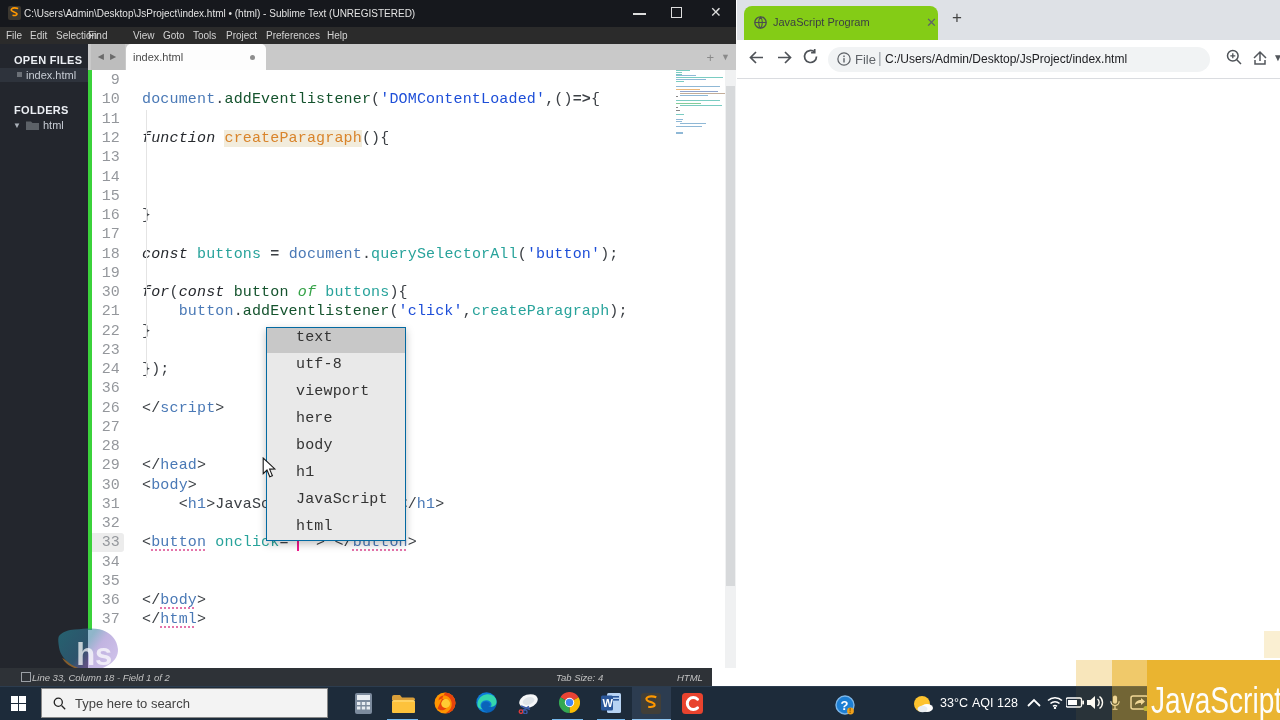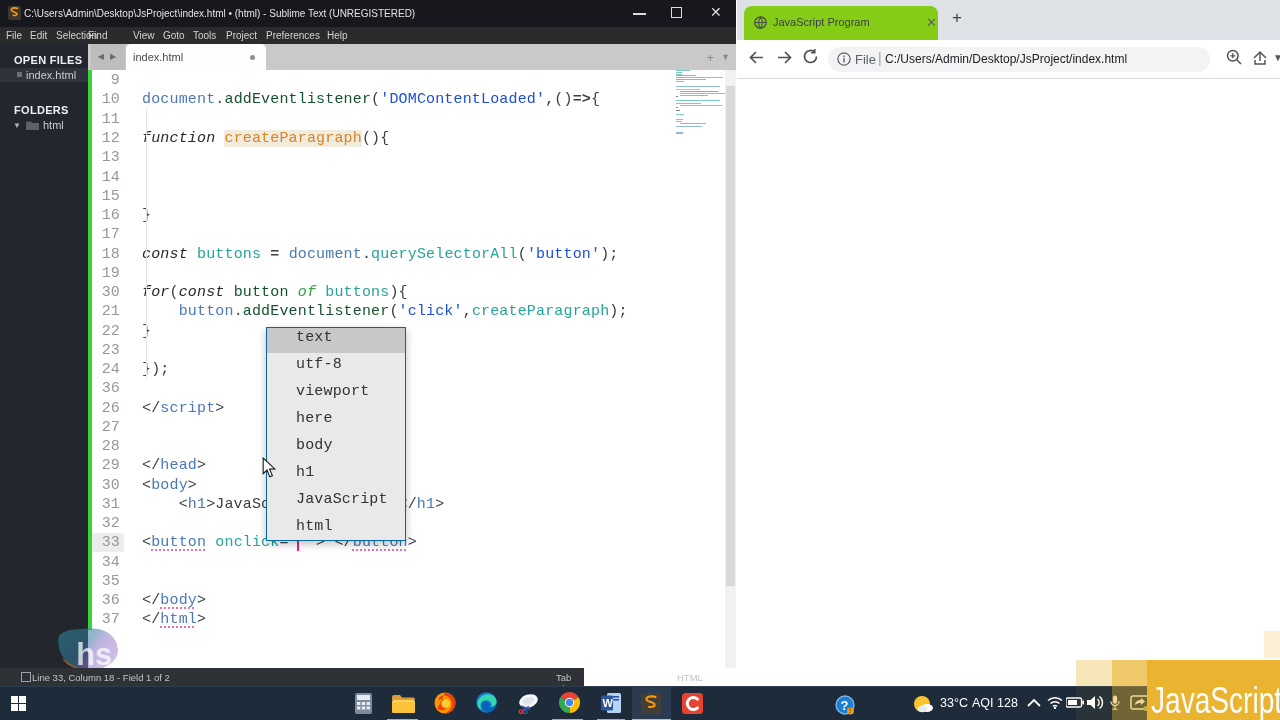"Line 33, Column 18 -" #statusbar { font-style: none -> italic; width: 584px -> 712px }
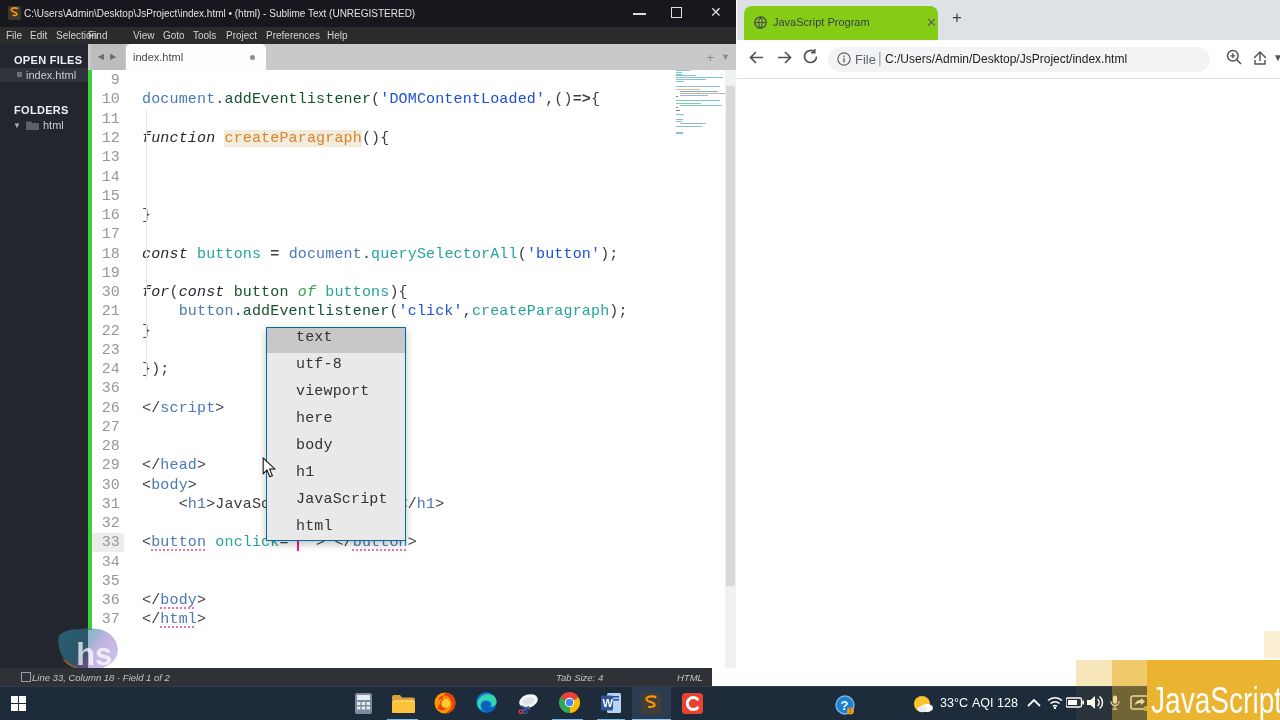"Type here to search" div { html: none -> <div> <svg> <circle></circle> <path></path> </svg> <span>Type here to search</span> </div> }
